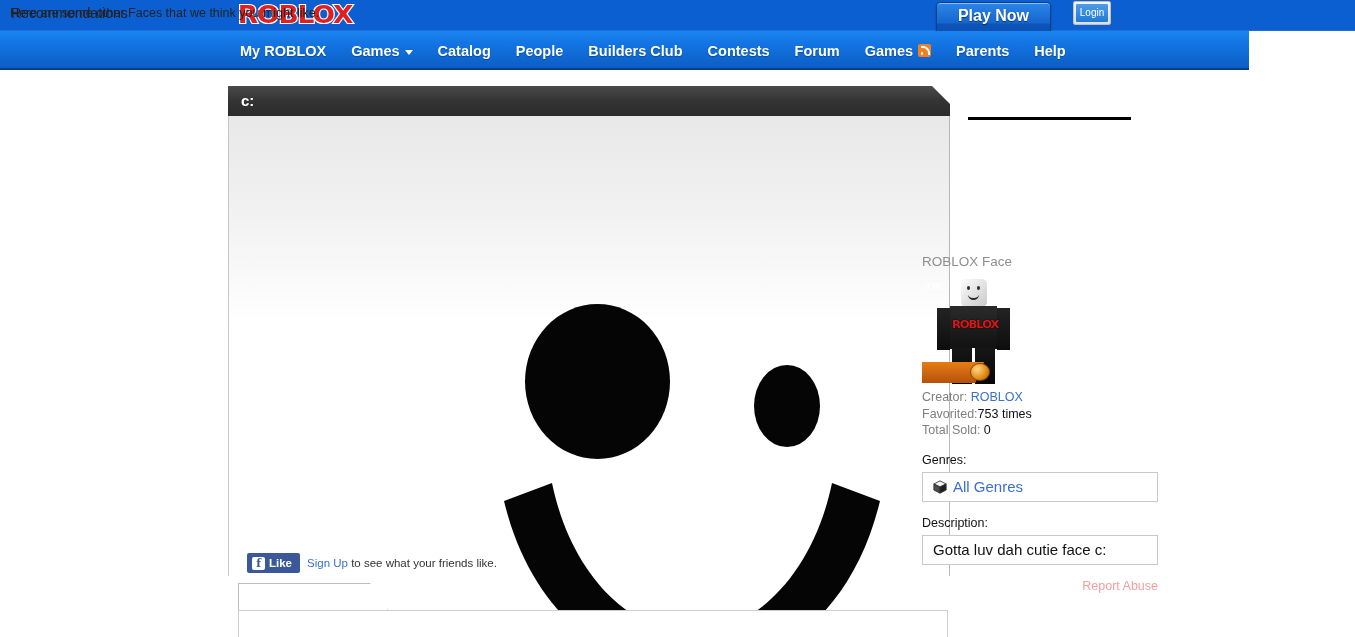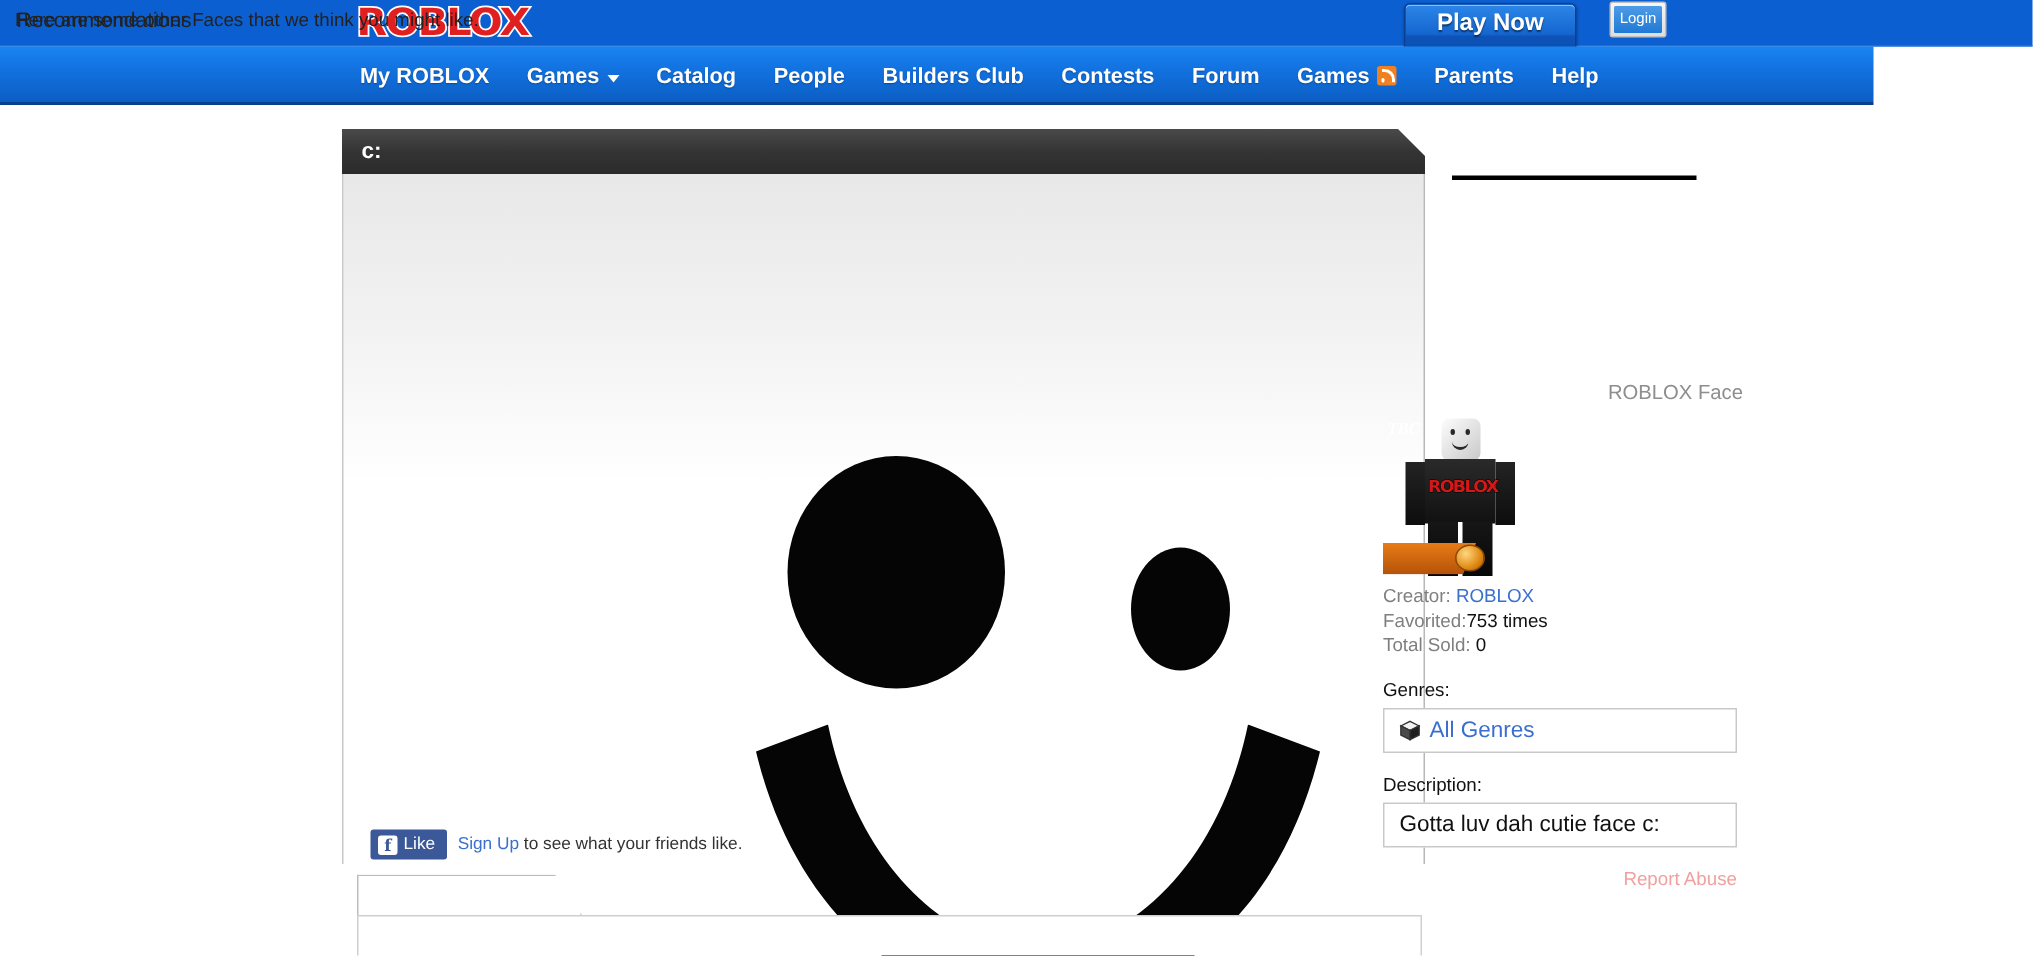"ROBLOX Face" .item-name { text-align: right -> none }
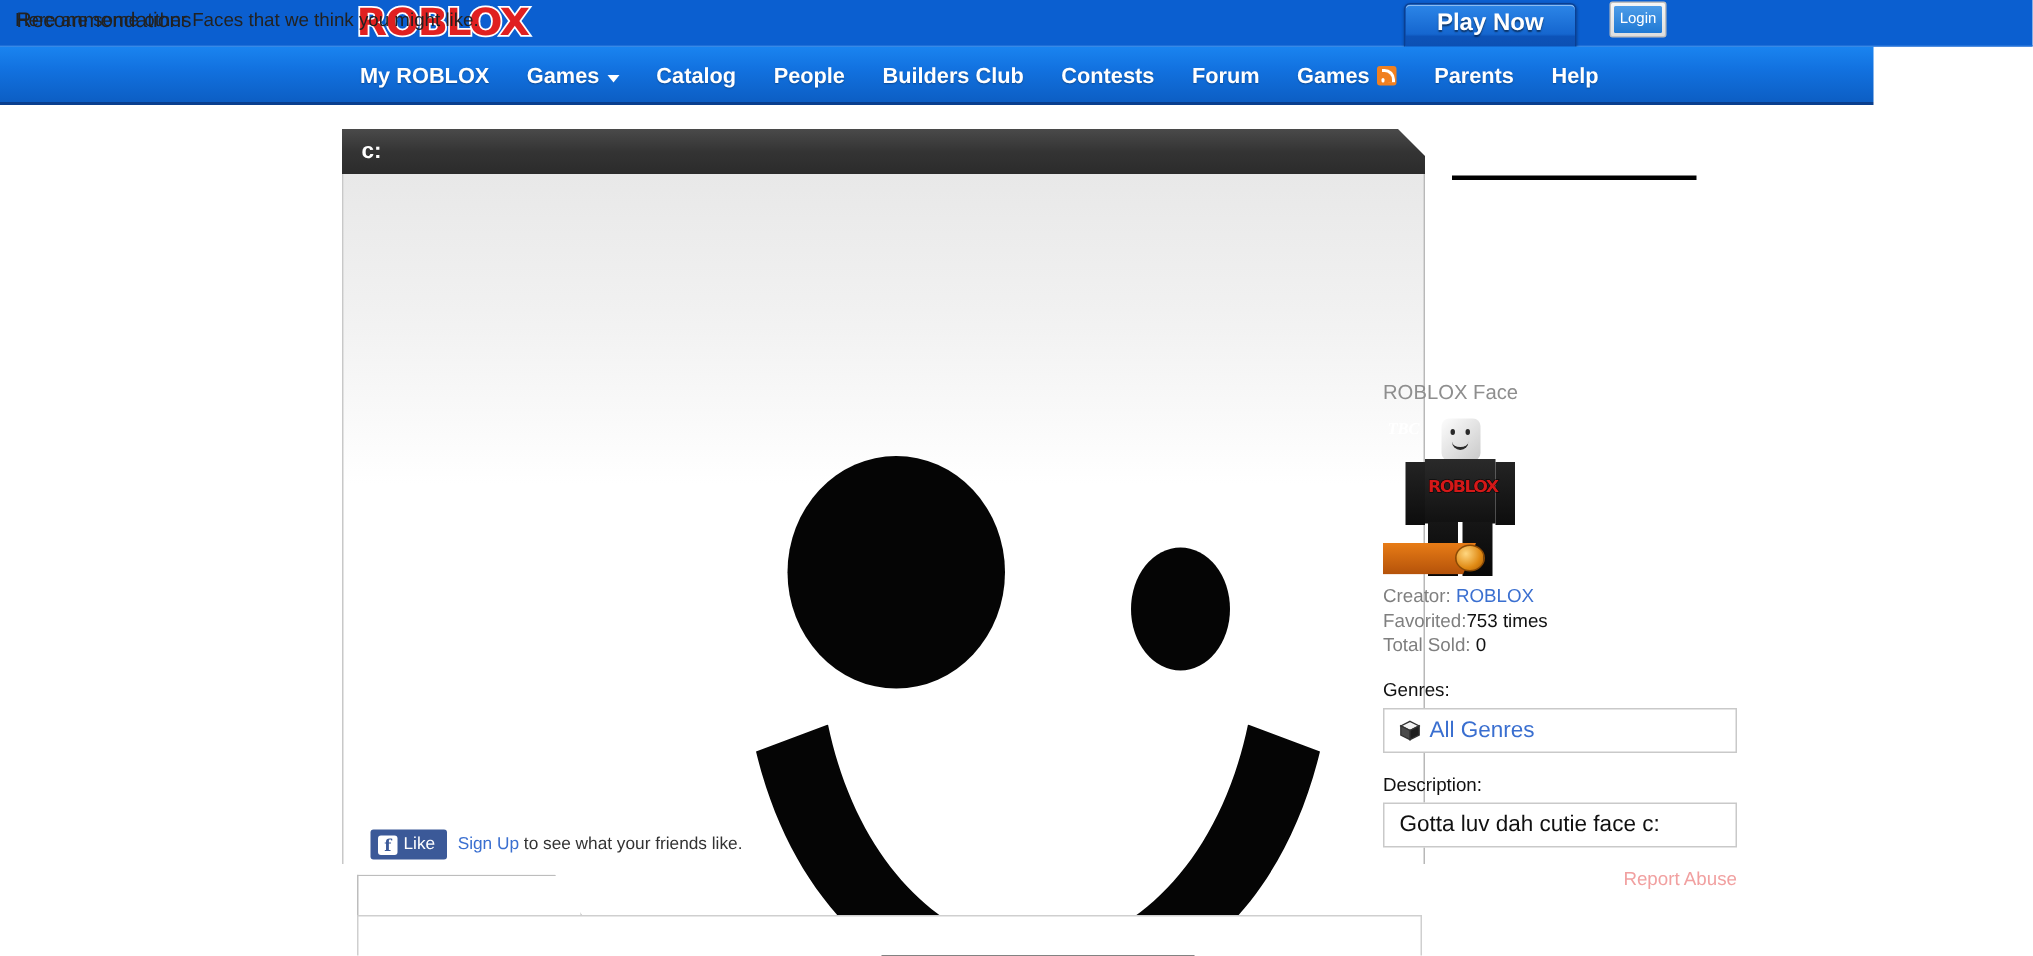"Like" .fb-label { font-weight: normal -> bold }
